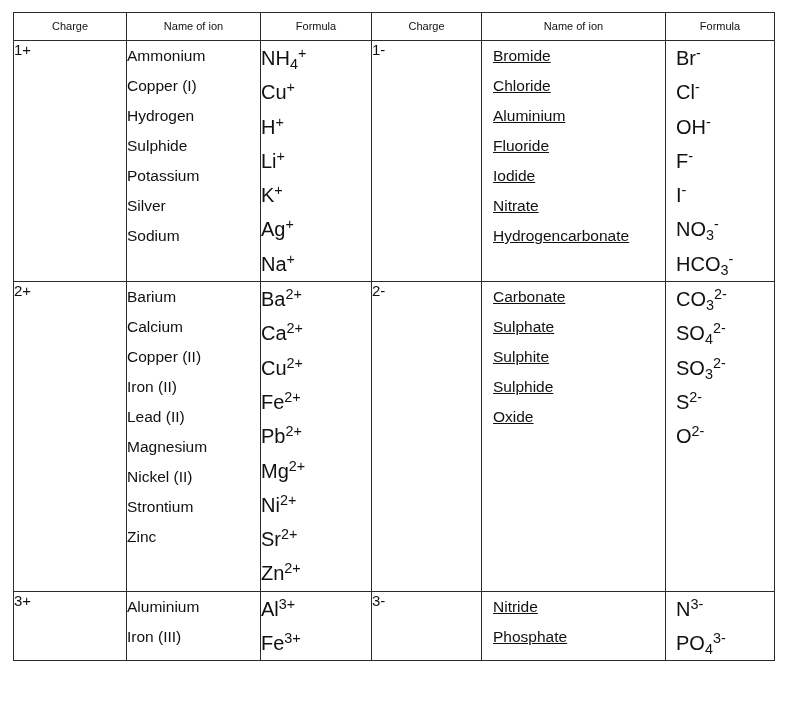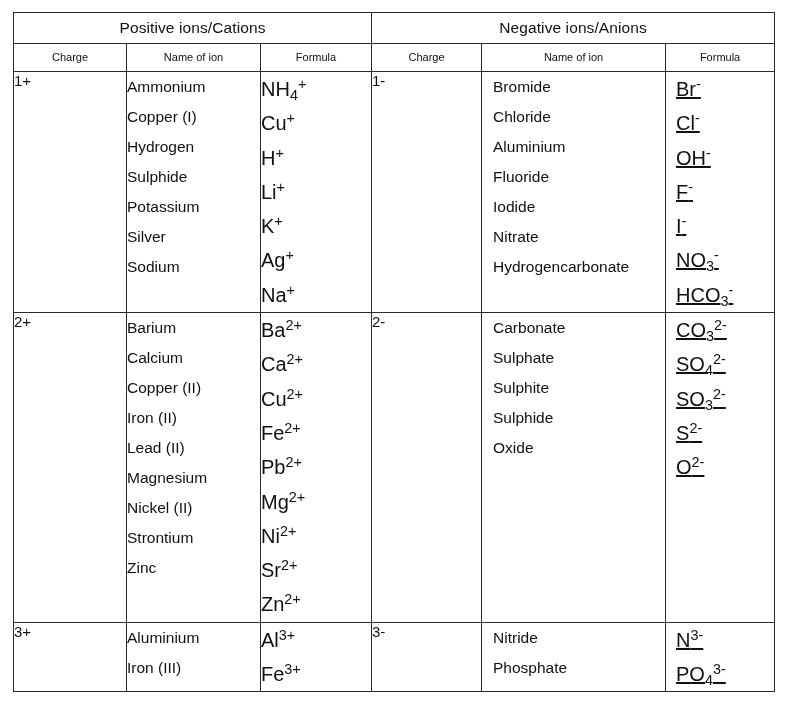"Positive ions/Cations" tr { html: <tr> <th>Positive ions/Cations</th> <th>Negative ions/Anions</th> </tr> -> none }
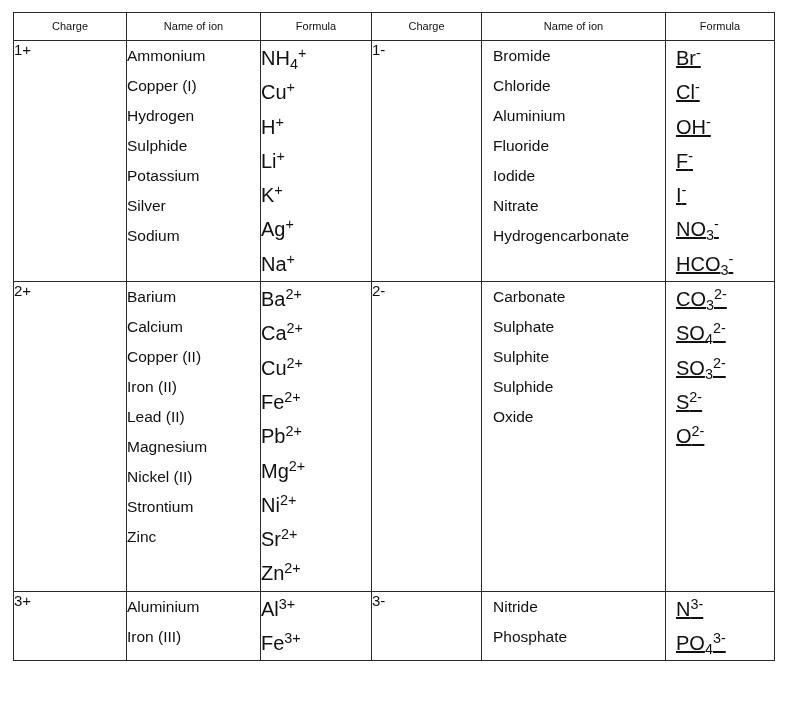"Bromide" .cell-names.right { text-decoration: none -> underline }
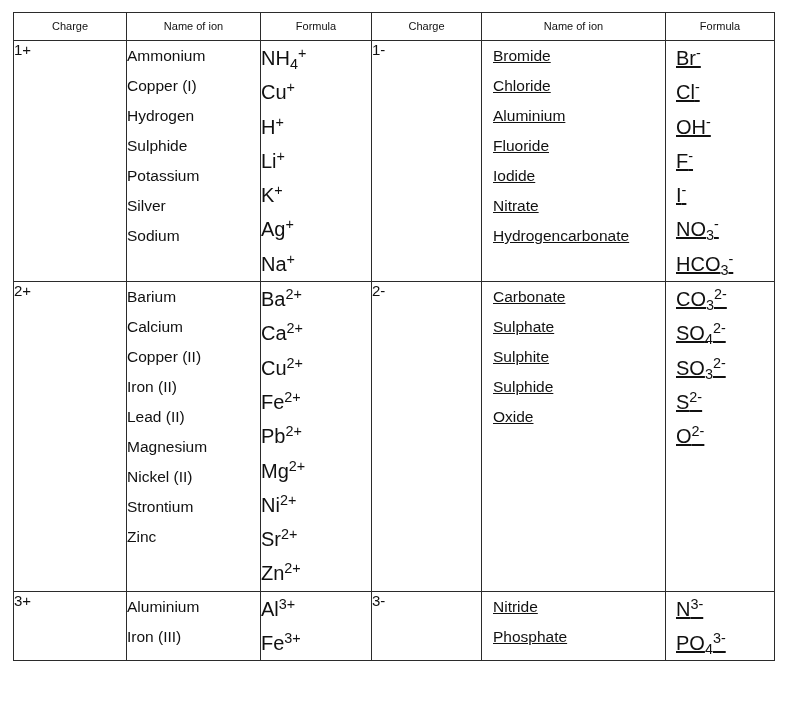"Br-" .cell-formulas.right { text-decoration: underline -> none }
